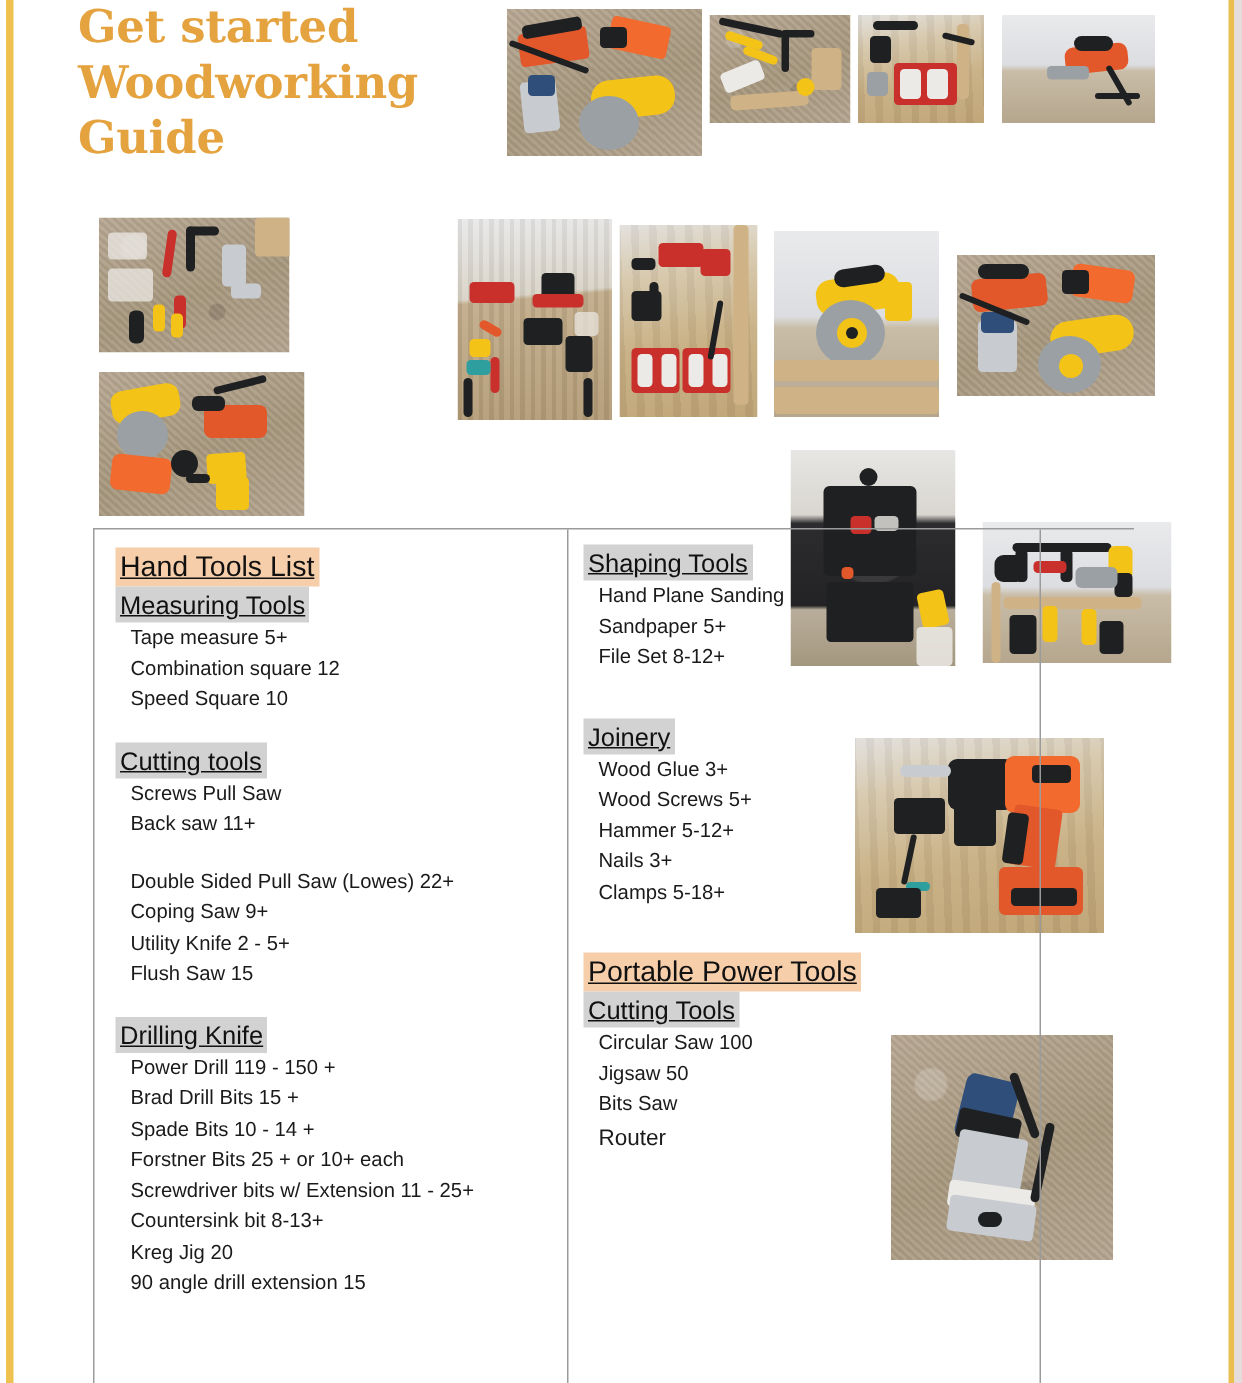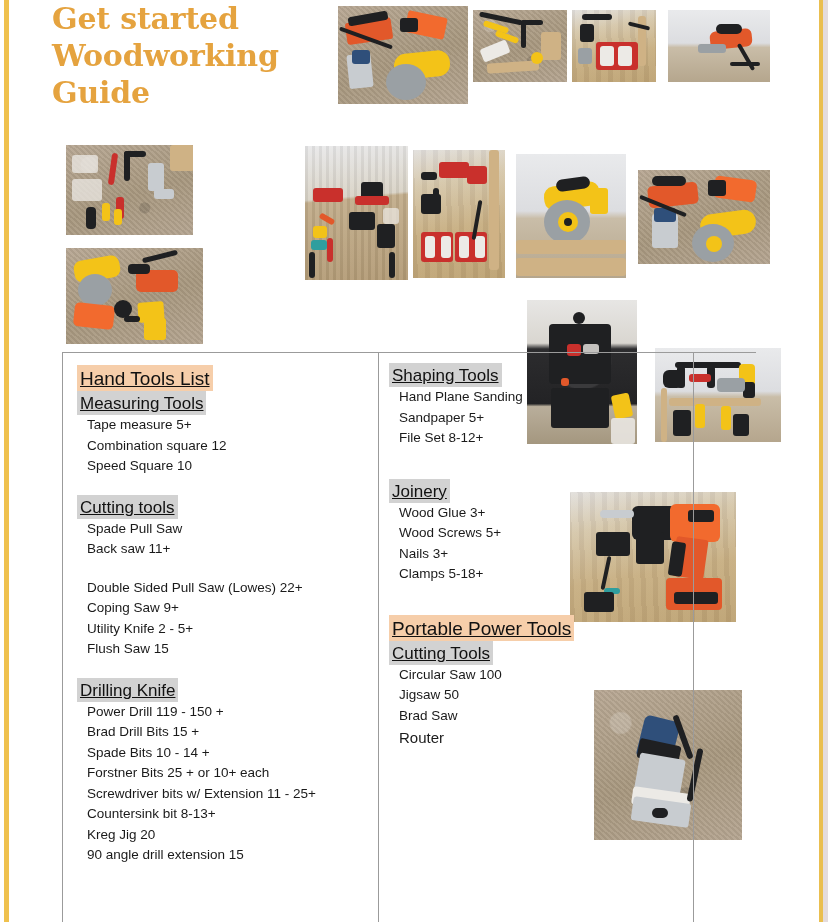"Spade Pull Saw" div.item { text: Spade -> Screws }
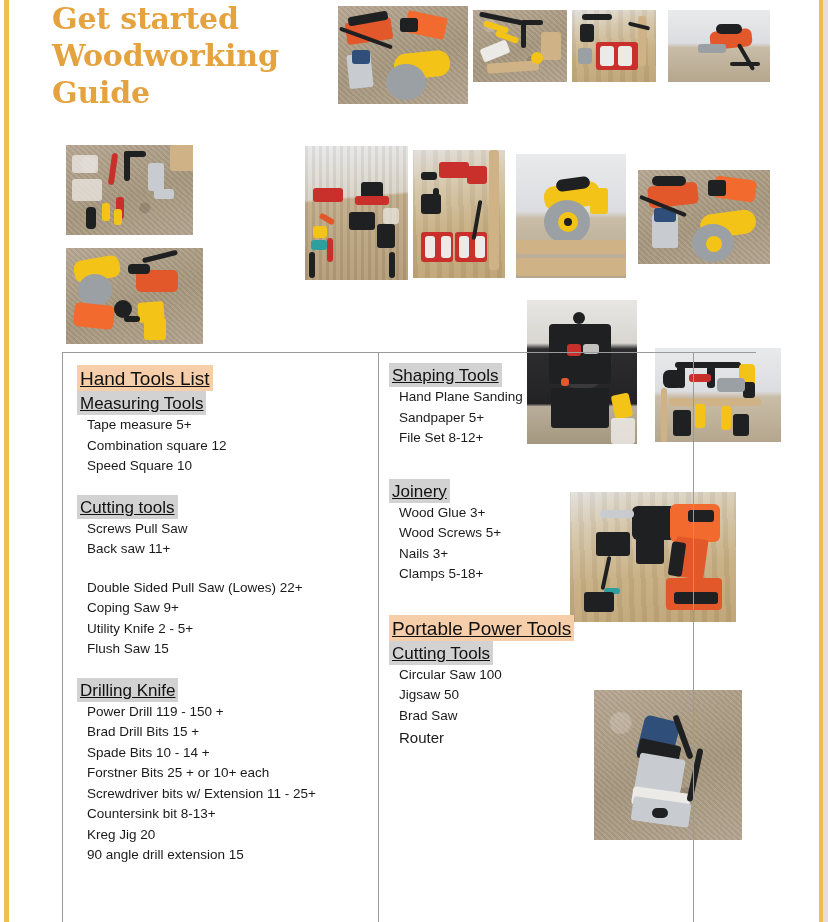"Hammer 5-12+" div.item { html: none -> <div>Hammer 5-12+</div> }
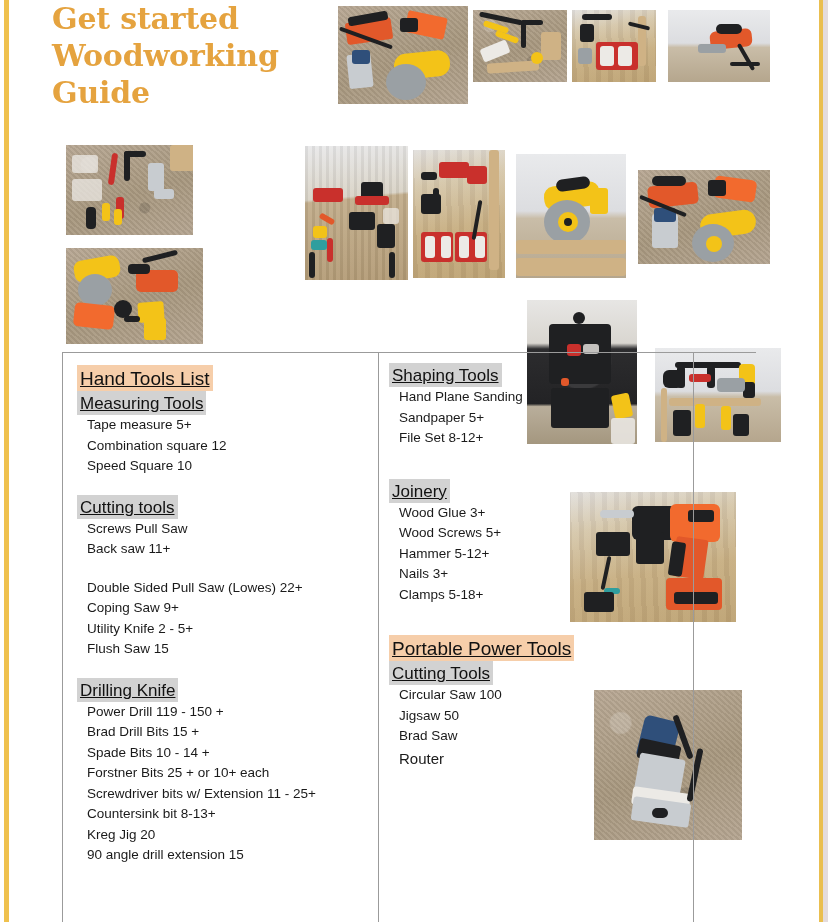"Brad Saw" div.item { text: Brad -> Bits }
